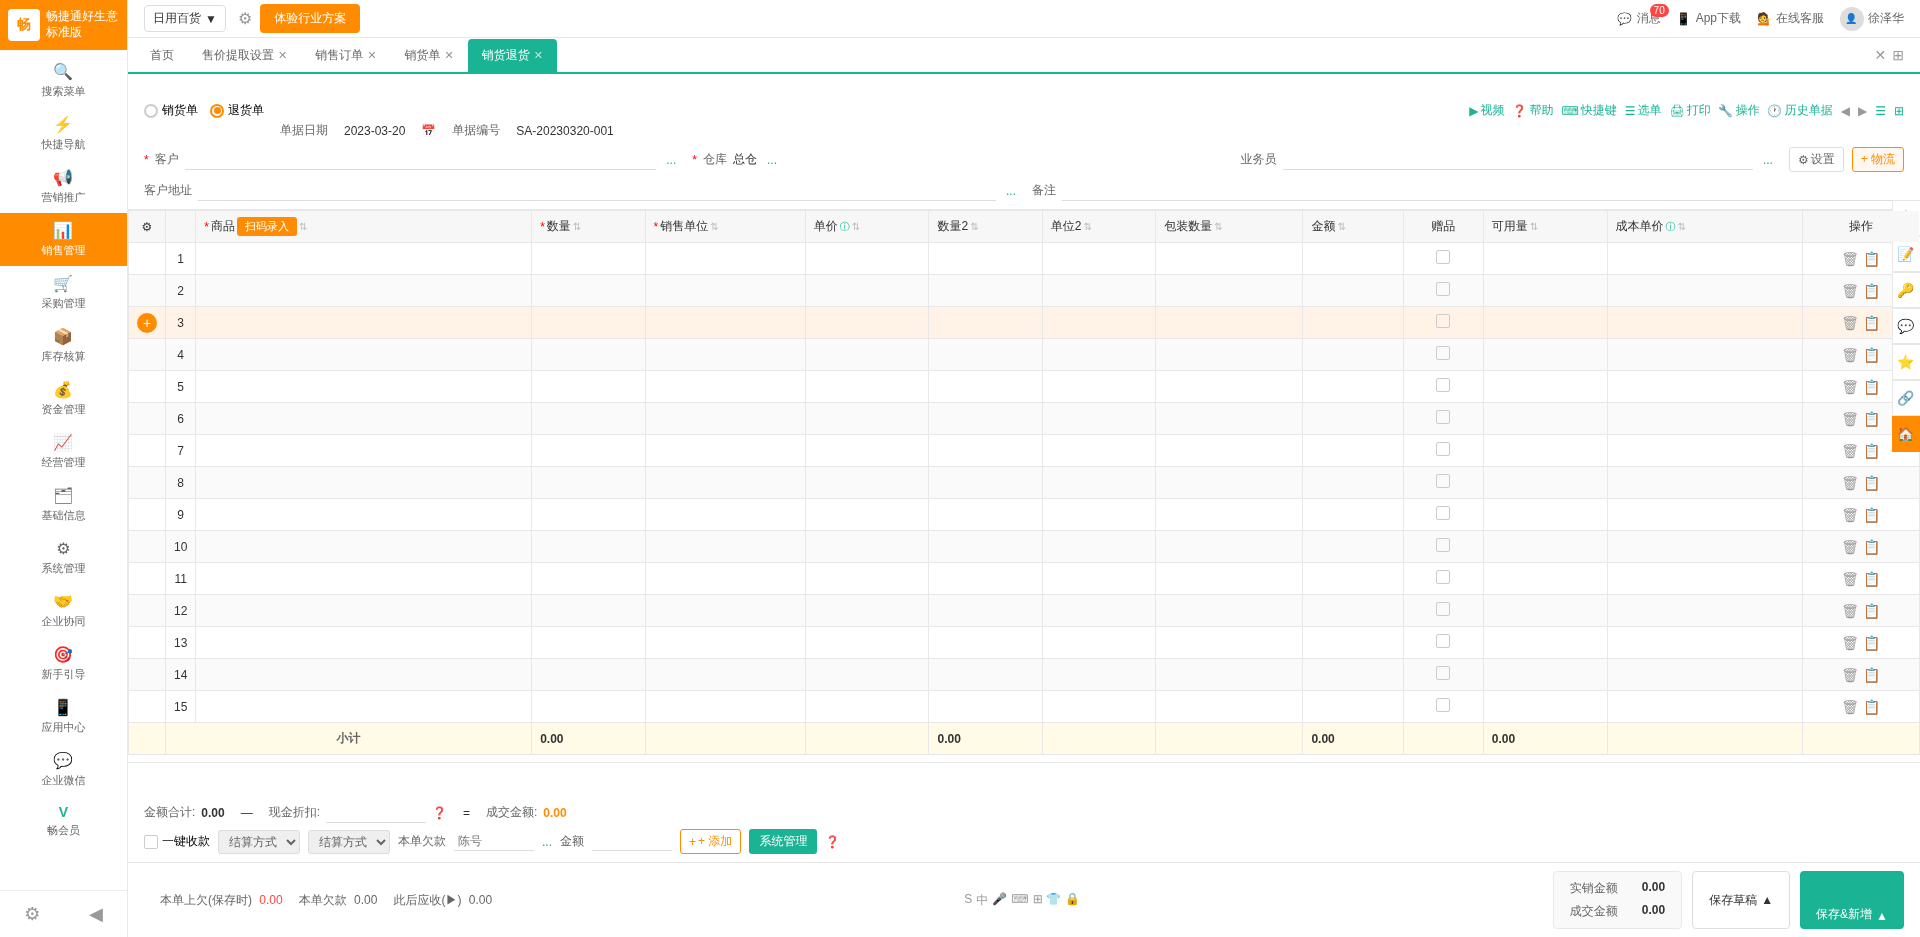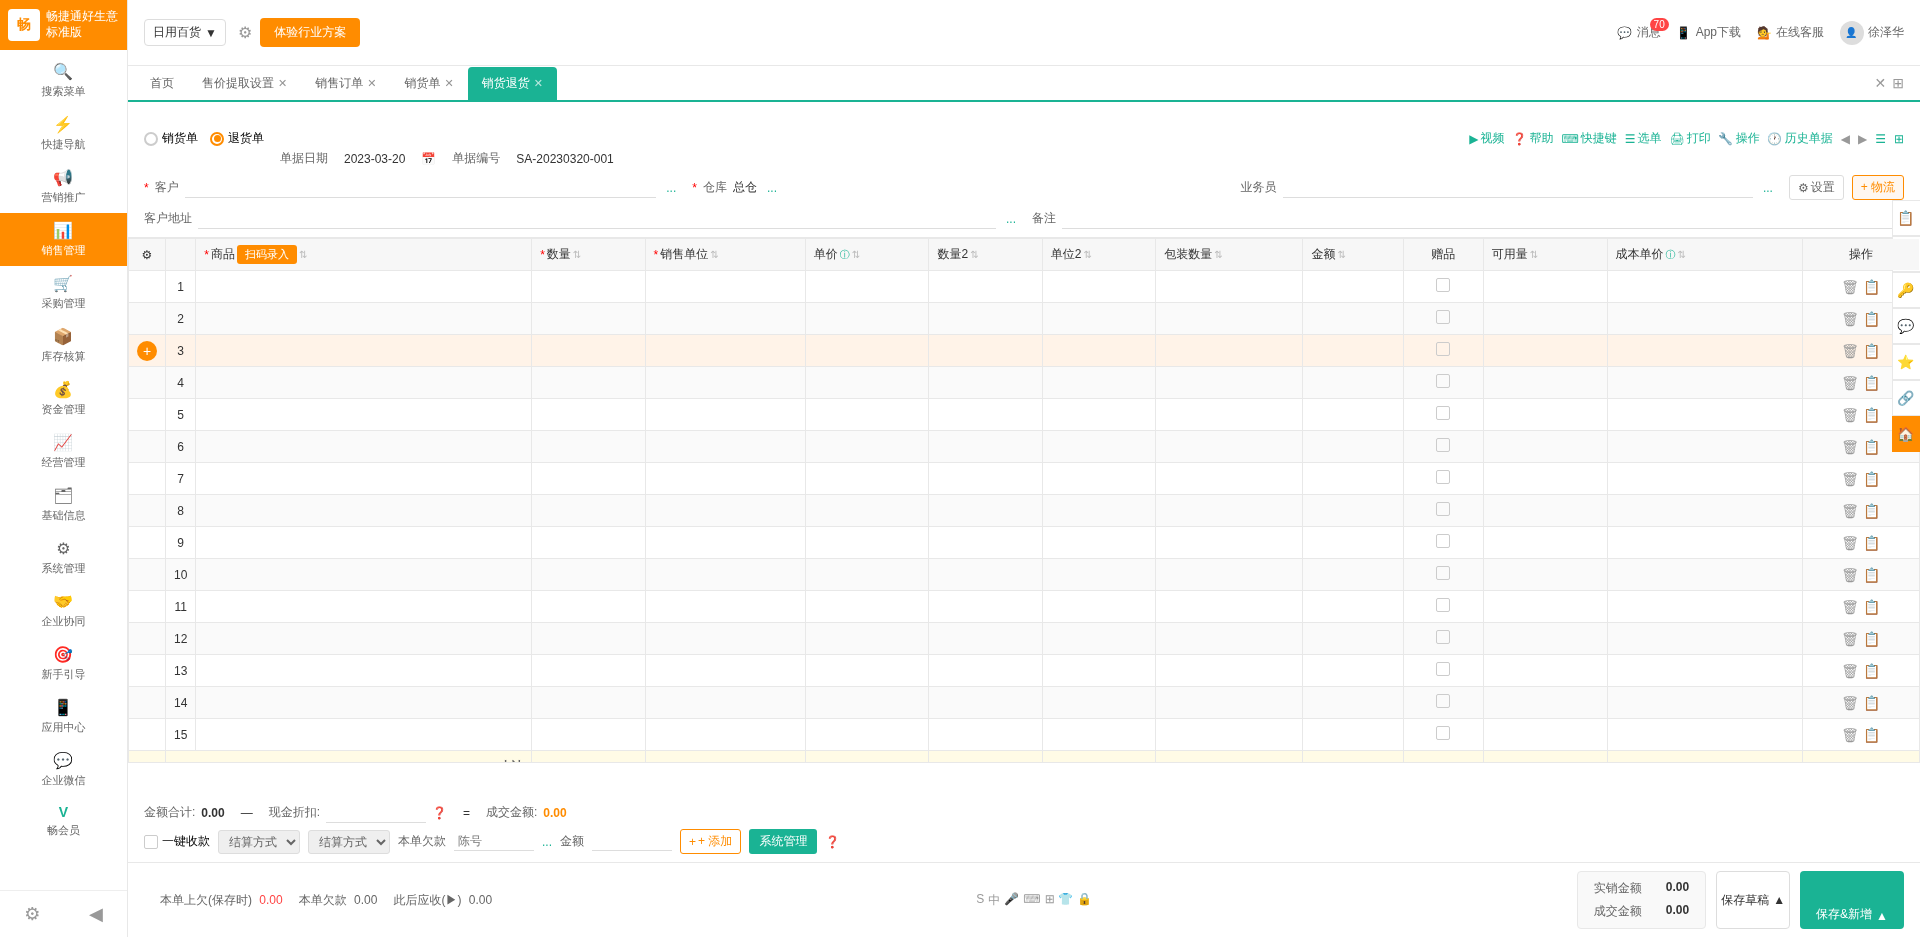"日用百货" .topbar { height: 66px -> 38px }
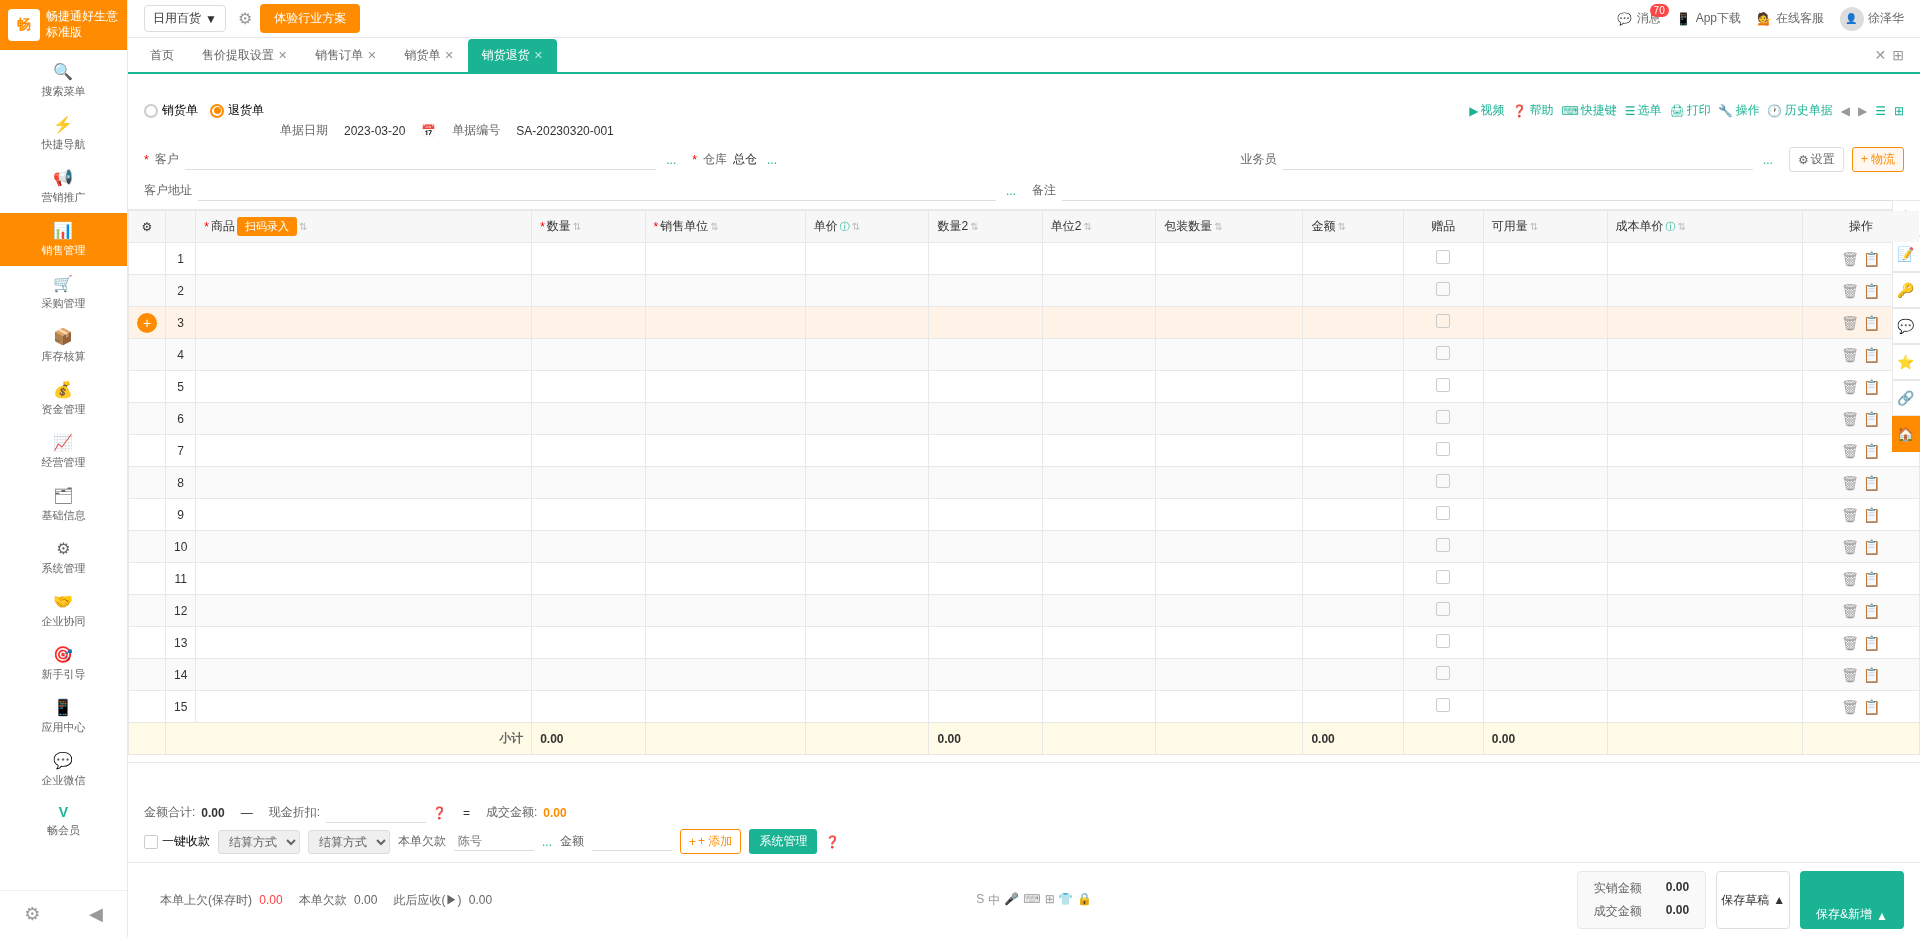"小计" td { text-align: right -> center }
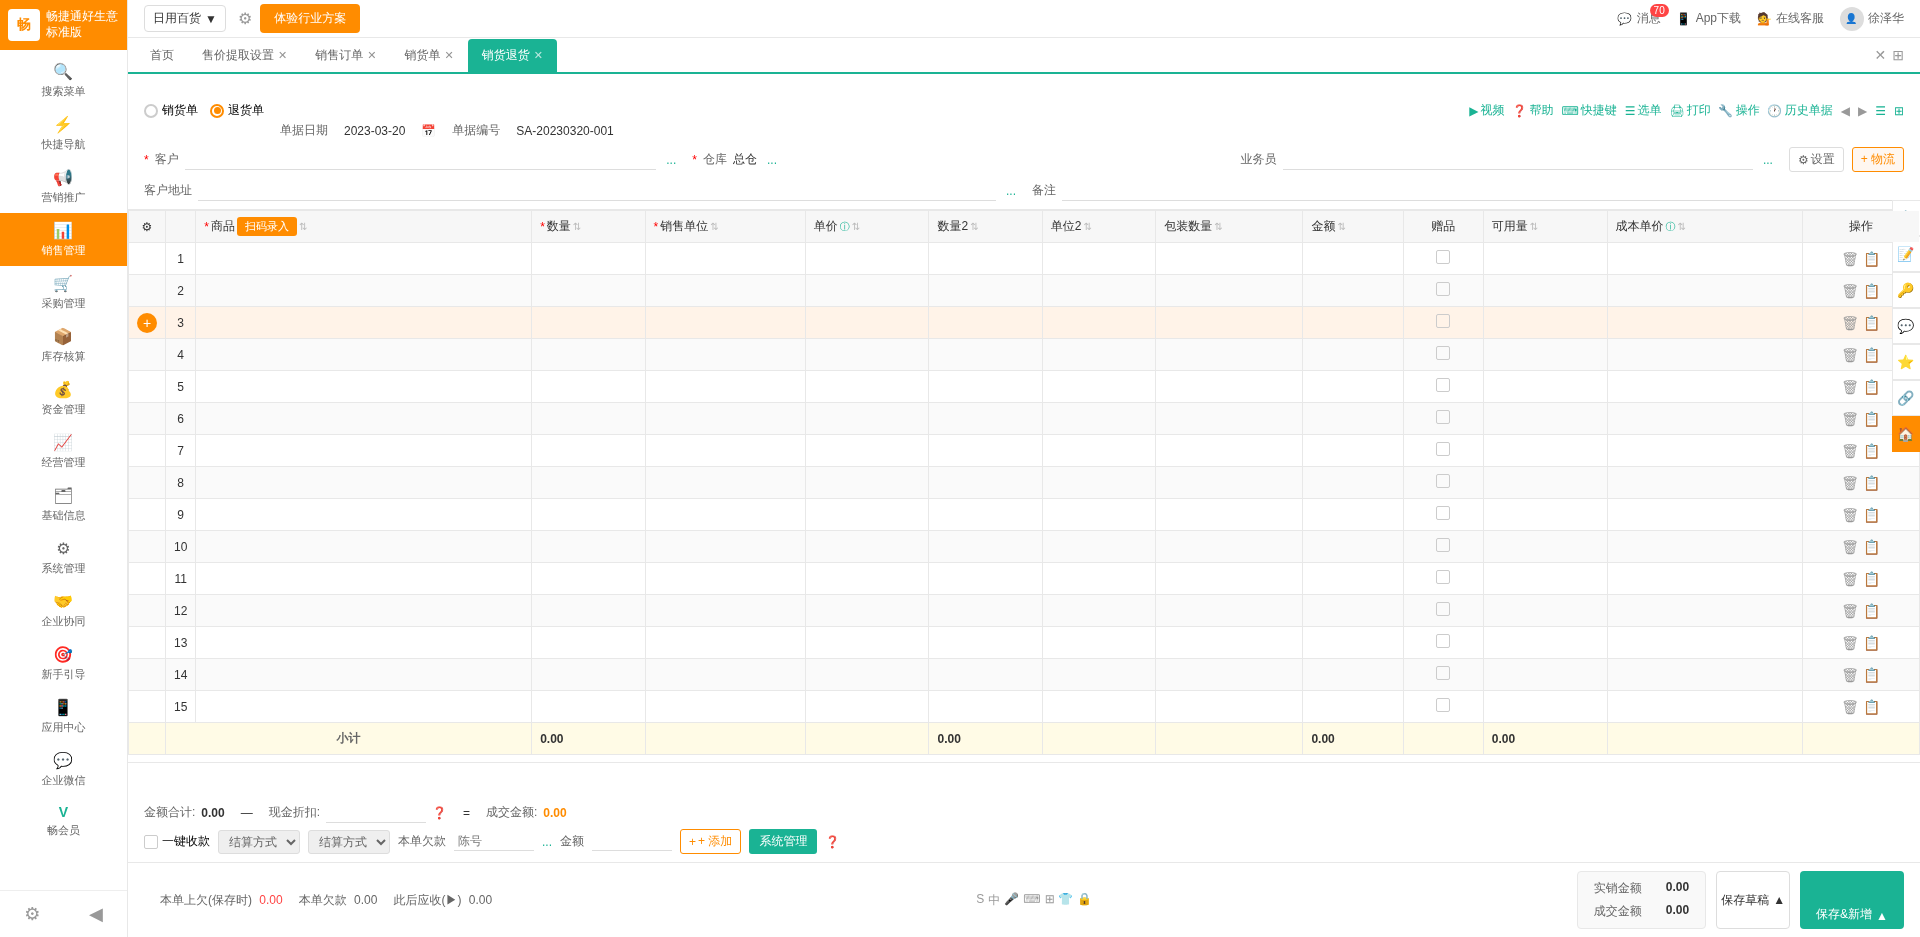"保存草稿" .btn-save-draft { padding: 6px 4px -> 6px 16px }
